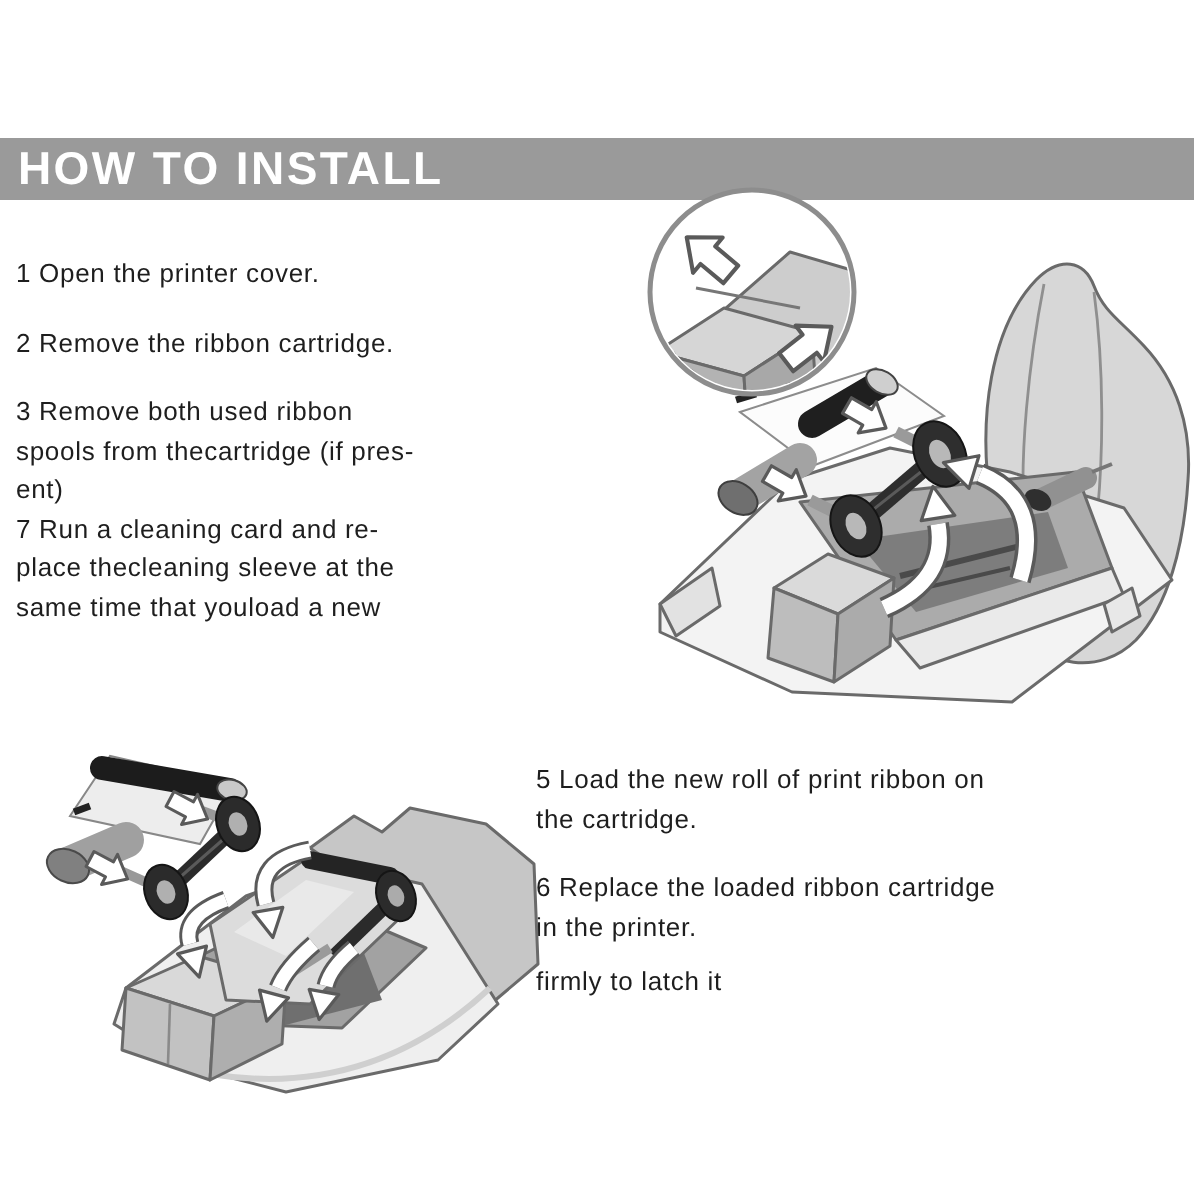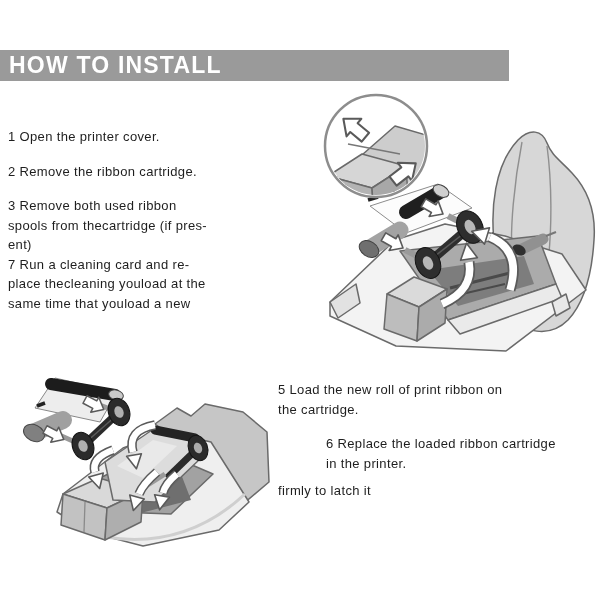"HOW TO INSTALL" .header-bar { top: 50px -> 69px; width: 509px -> 597px }
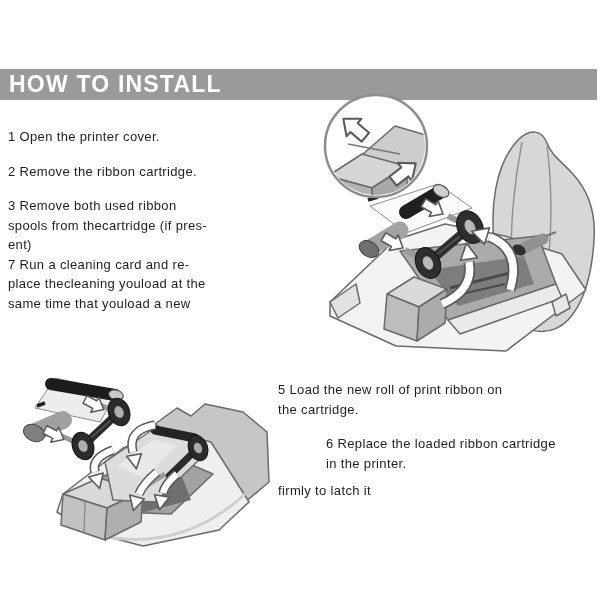"place thecleaning youload at the" span.ln { text: youload -> sleeve }
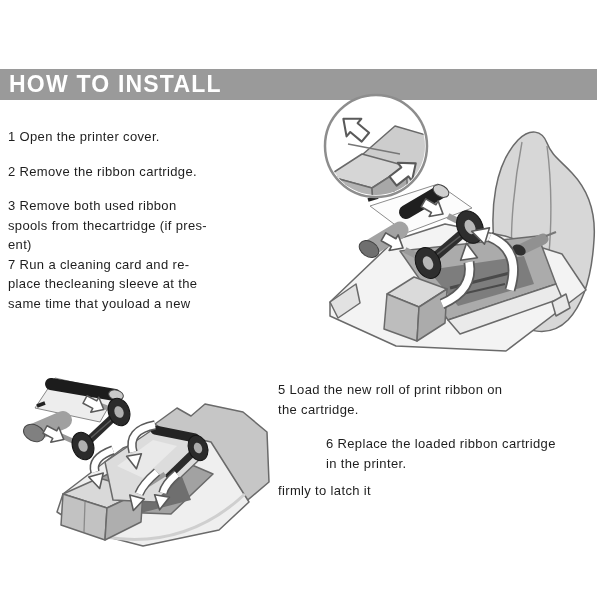"5 Load the new roll" .steps-right { left: 278px -> 268px }
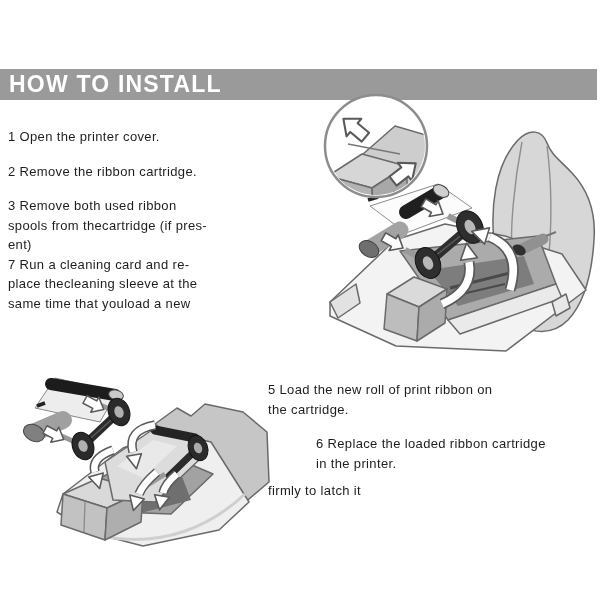"6 Replace the loaded ribbon" .steps-right p:nth-child(2) { margin-left: 48px -> none }
